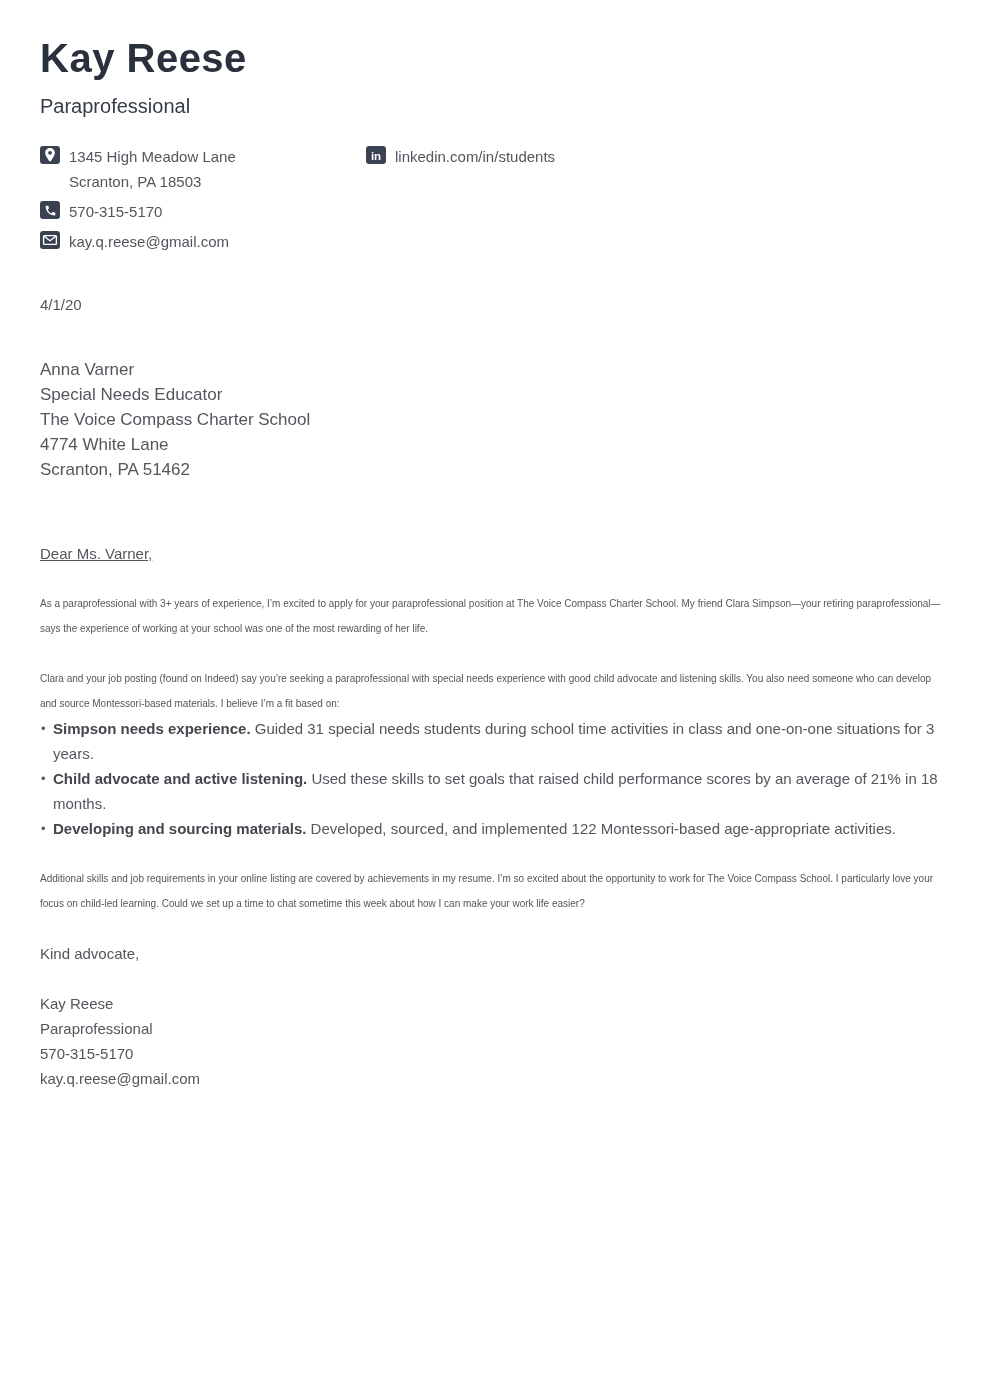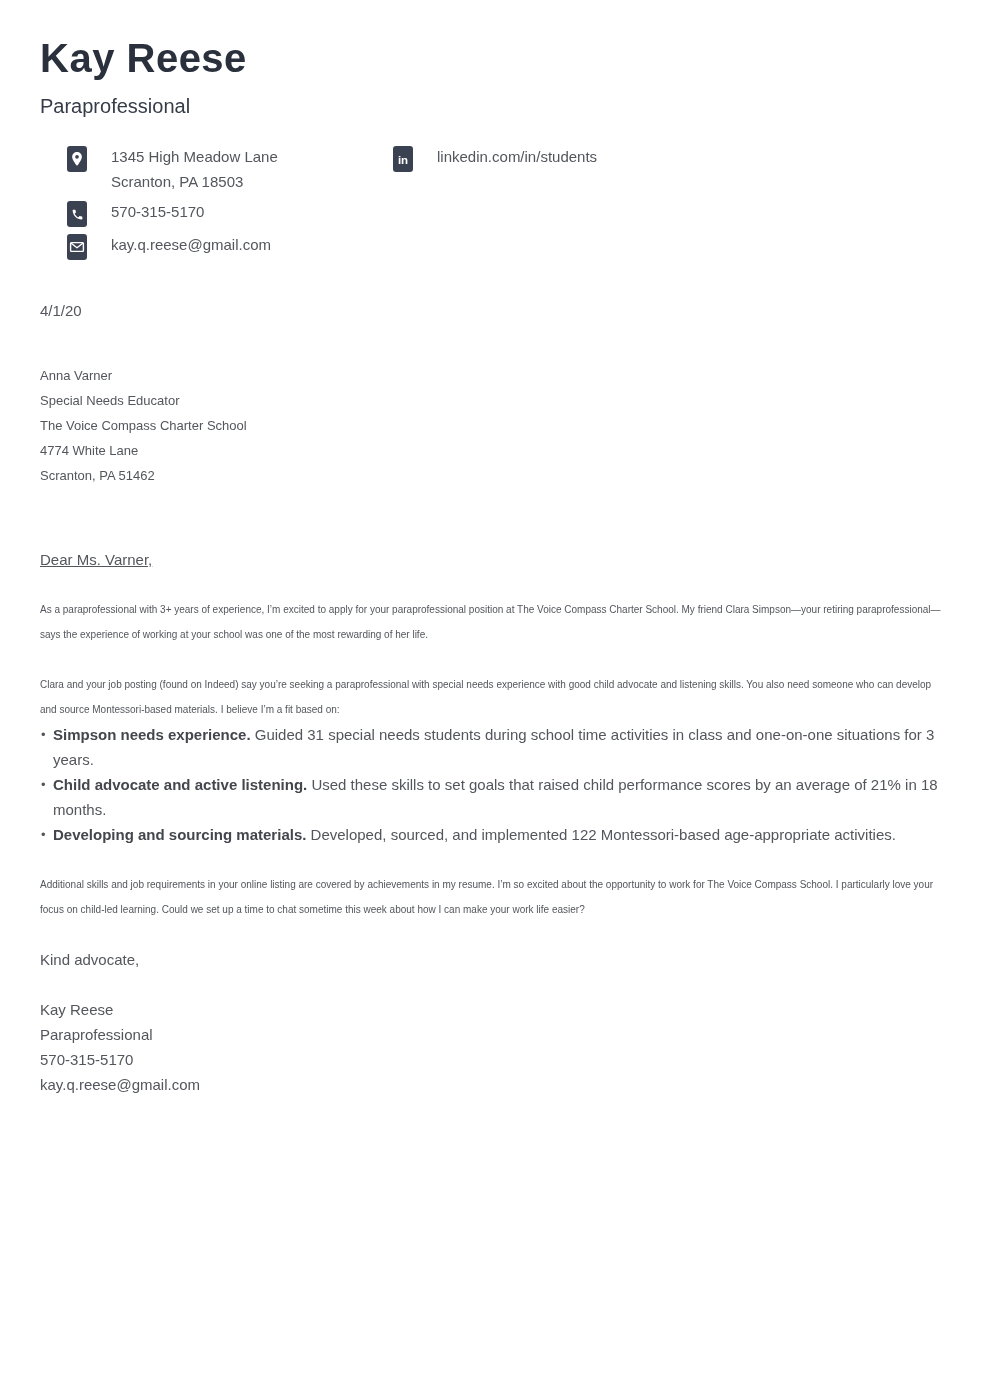"1345 High Meadow Lane" .contact-row { gap: 24px -> 9px }
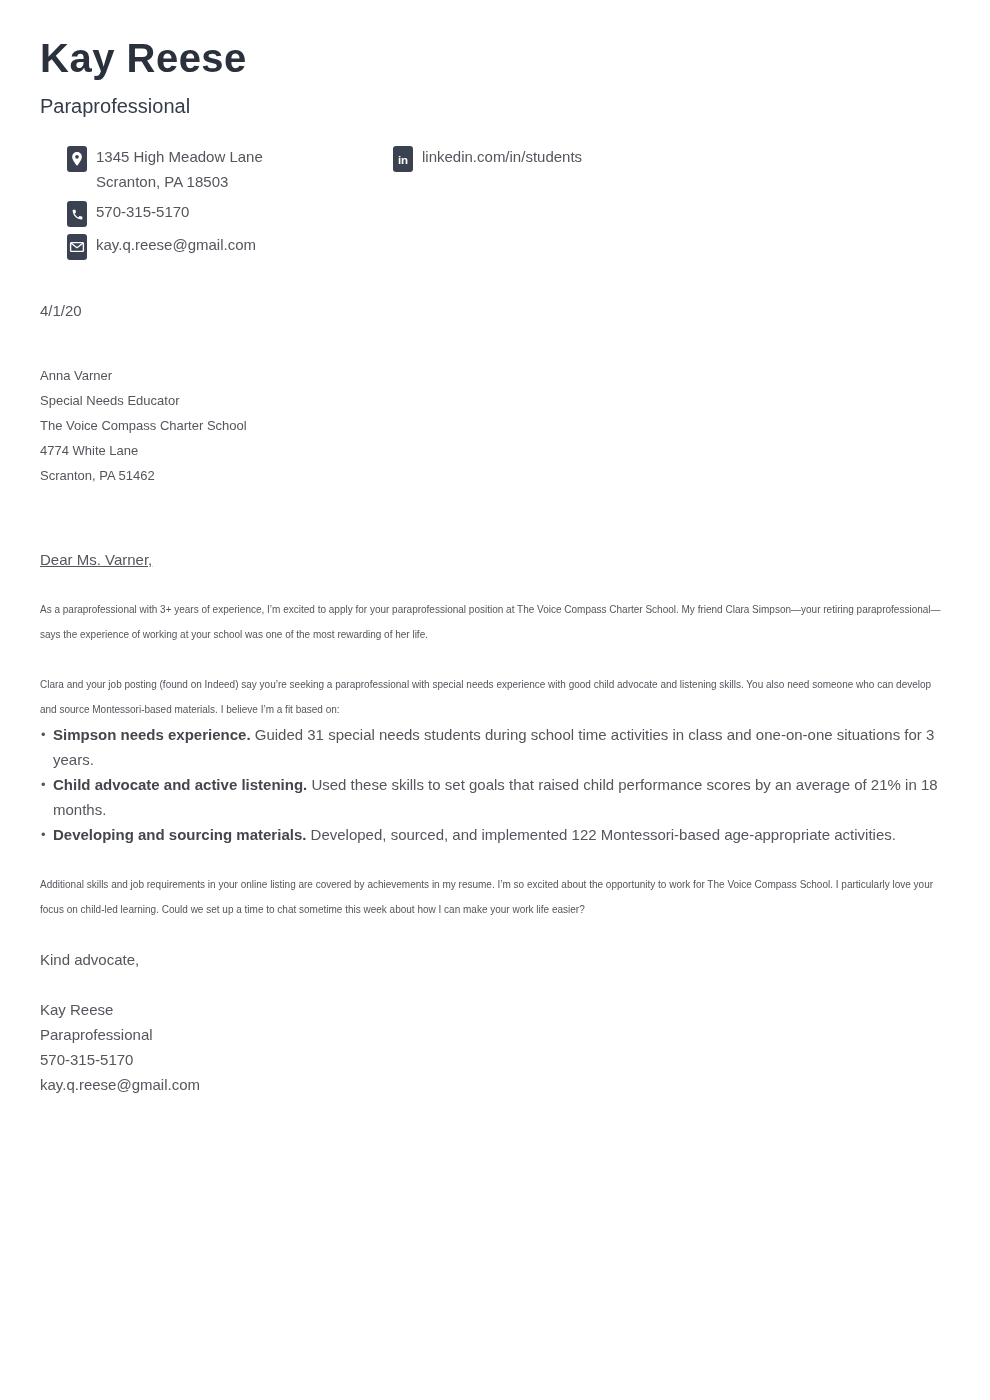"in" .icon-box { height: 26px -> 18px; margin-left: 27px -> none }
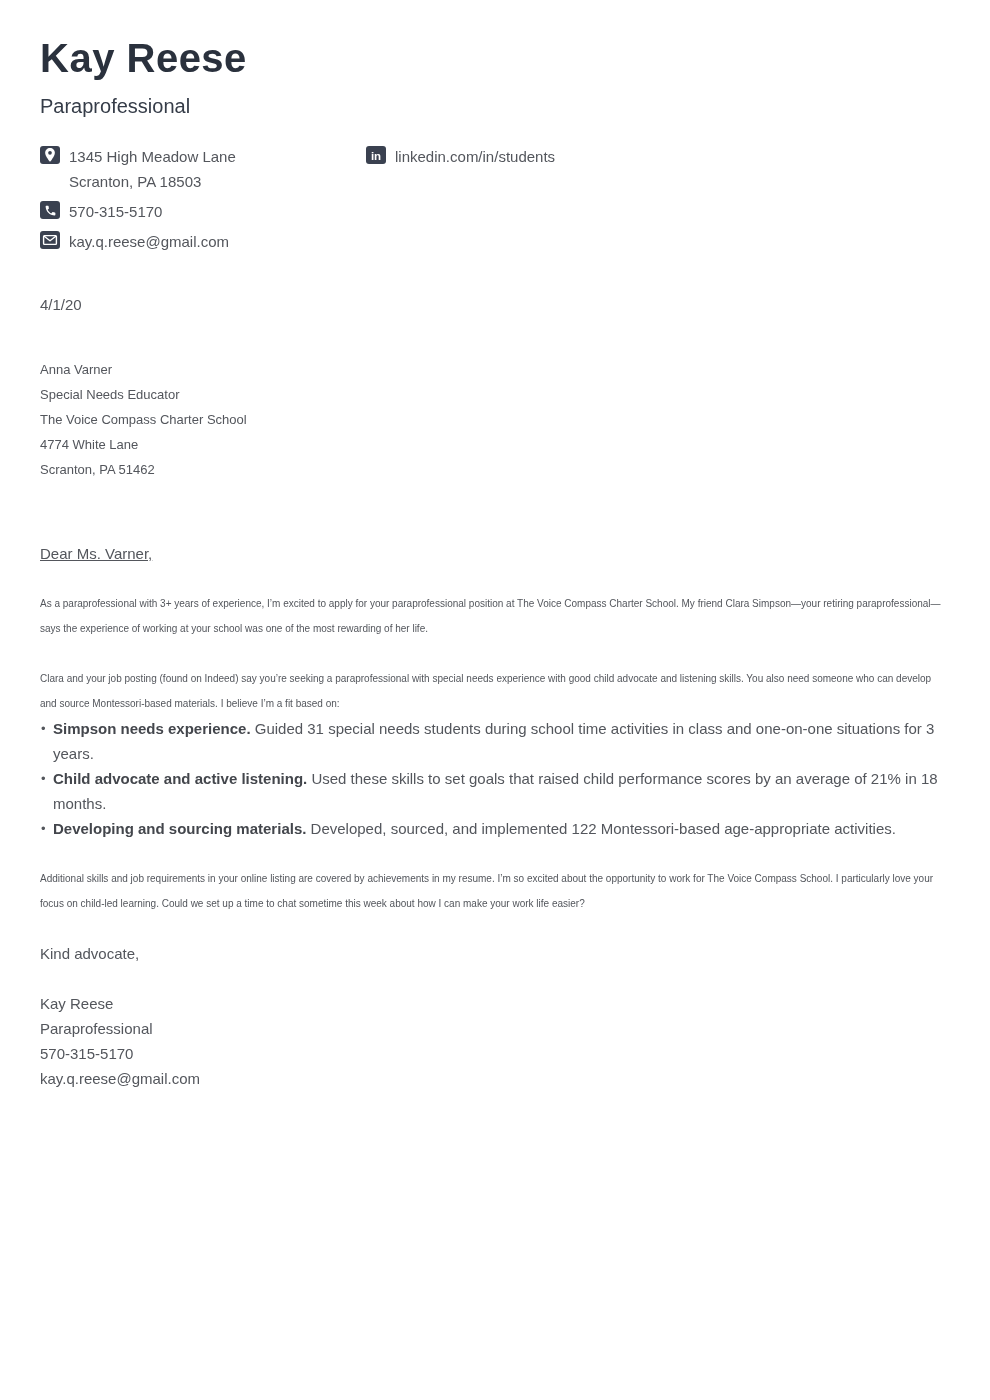"Anna Varner" .recipient { font-size: 13px -> 17px }
